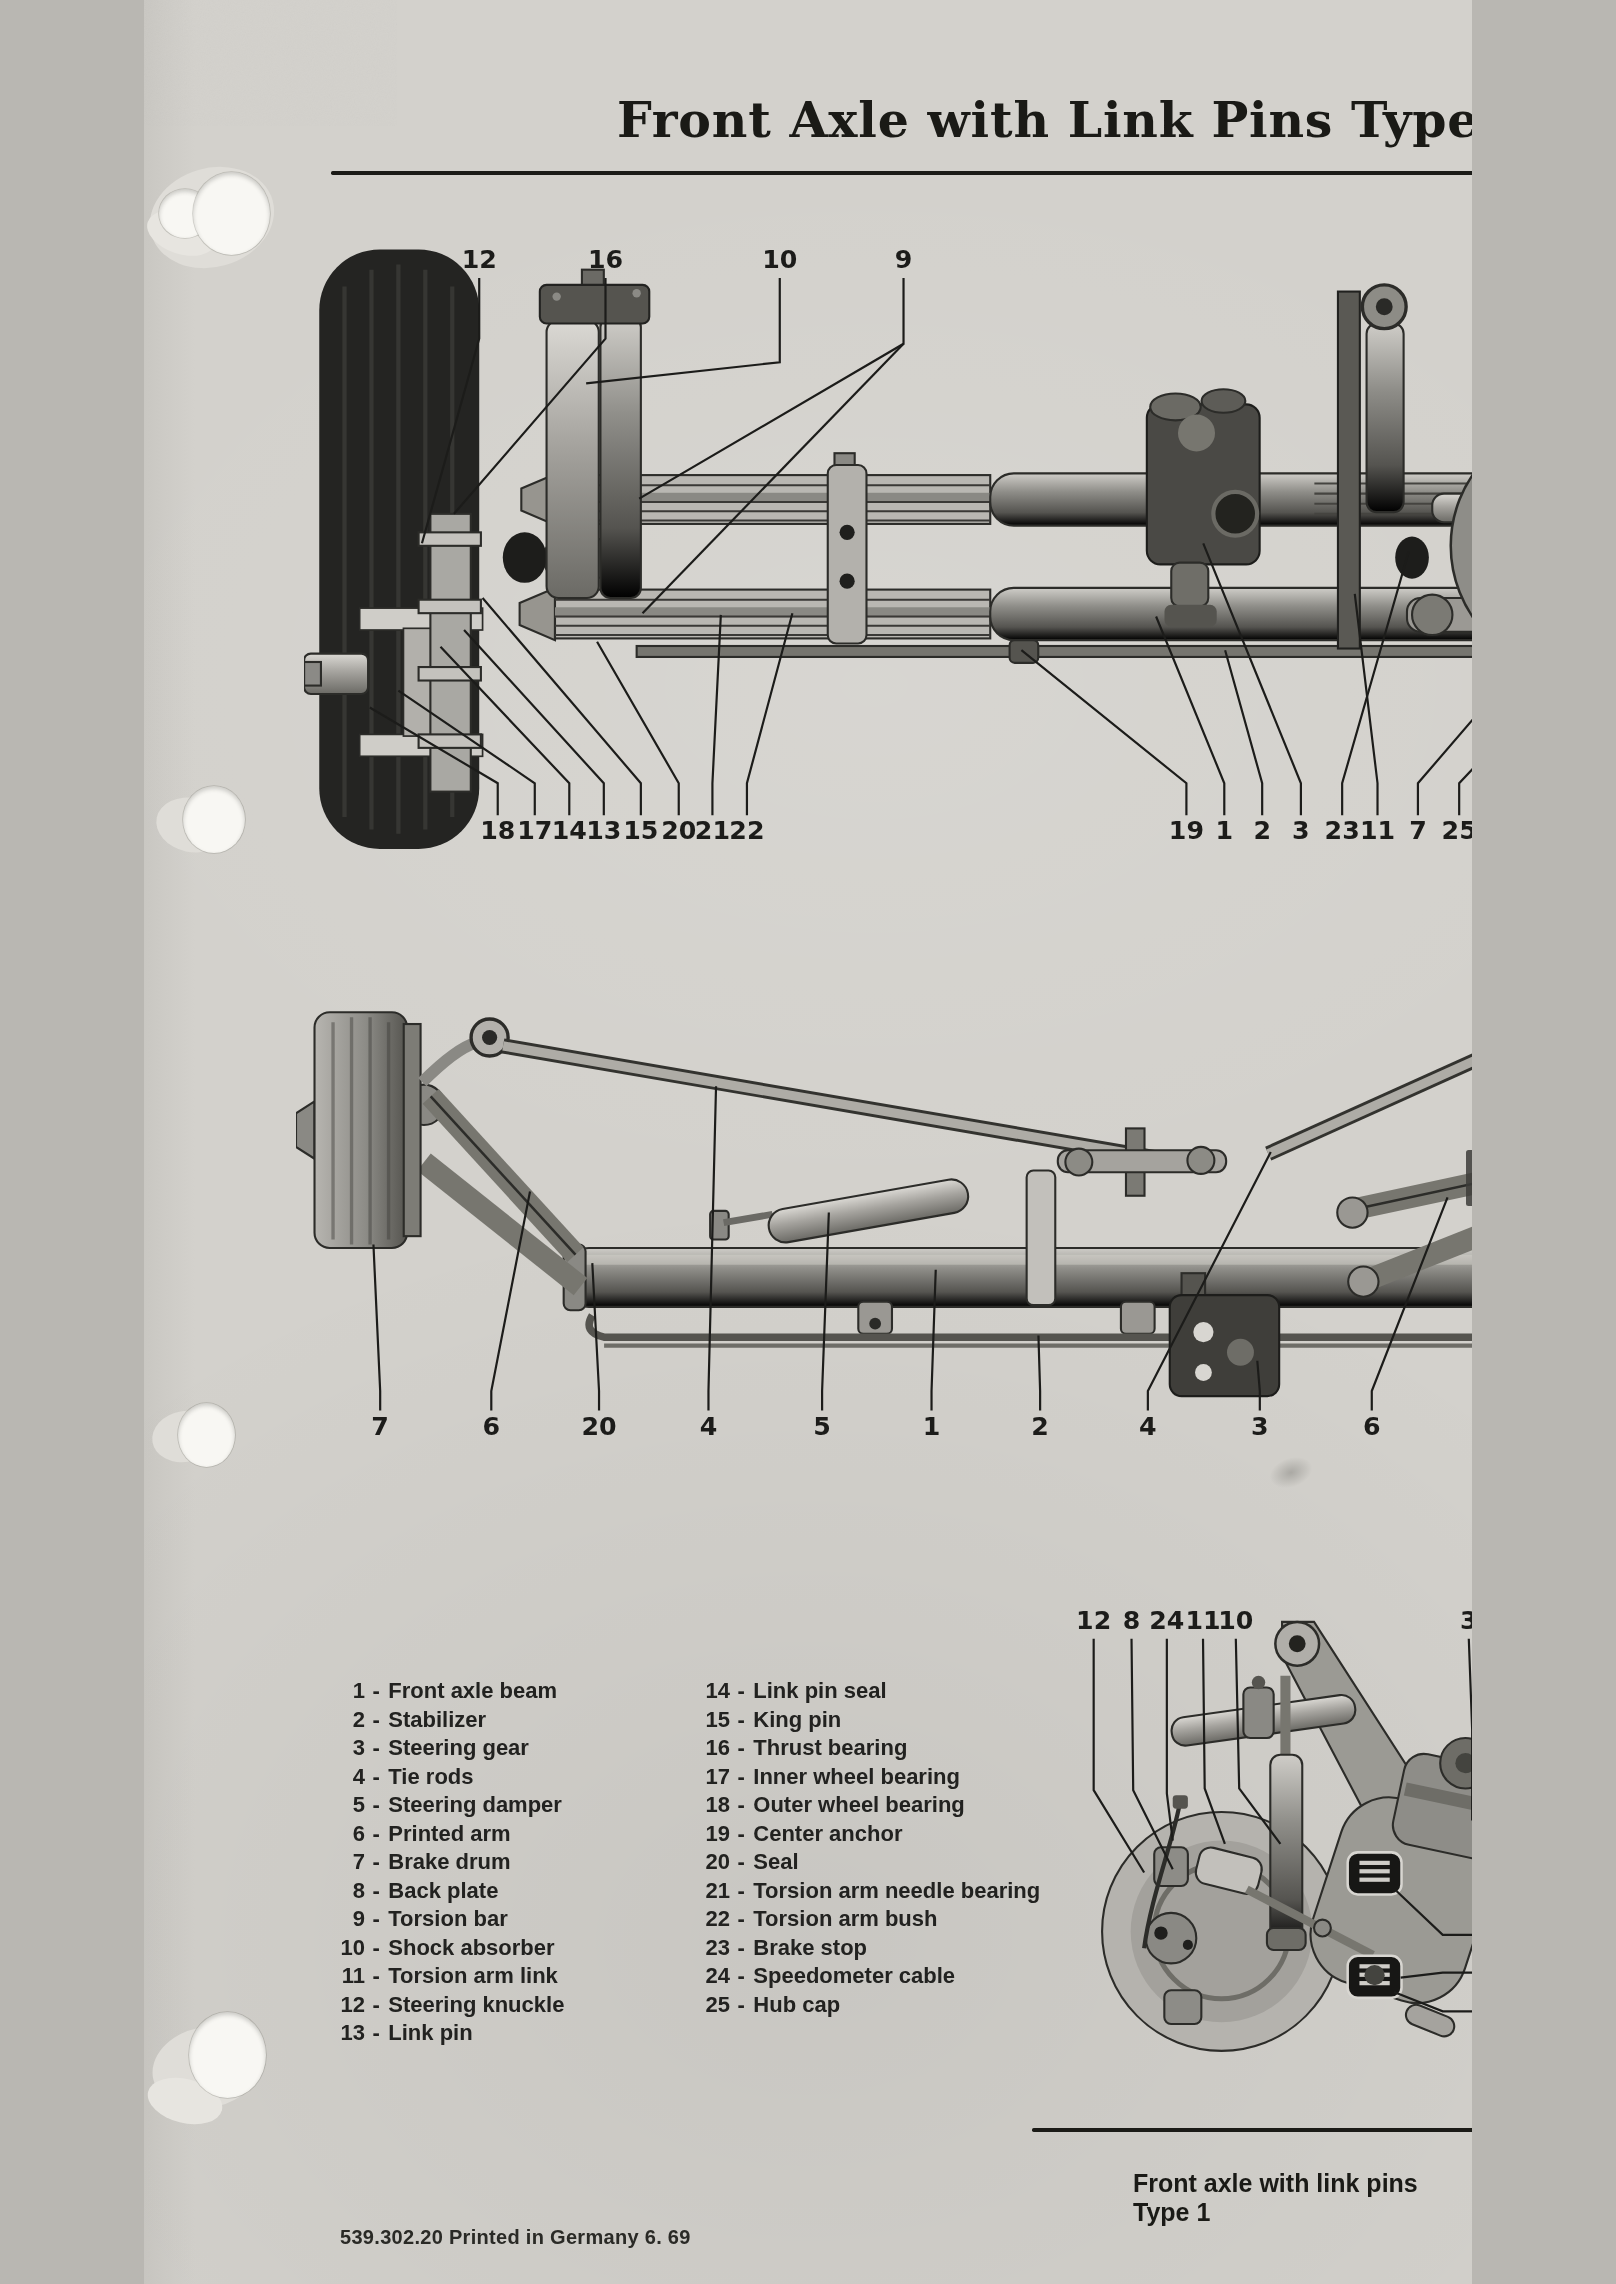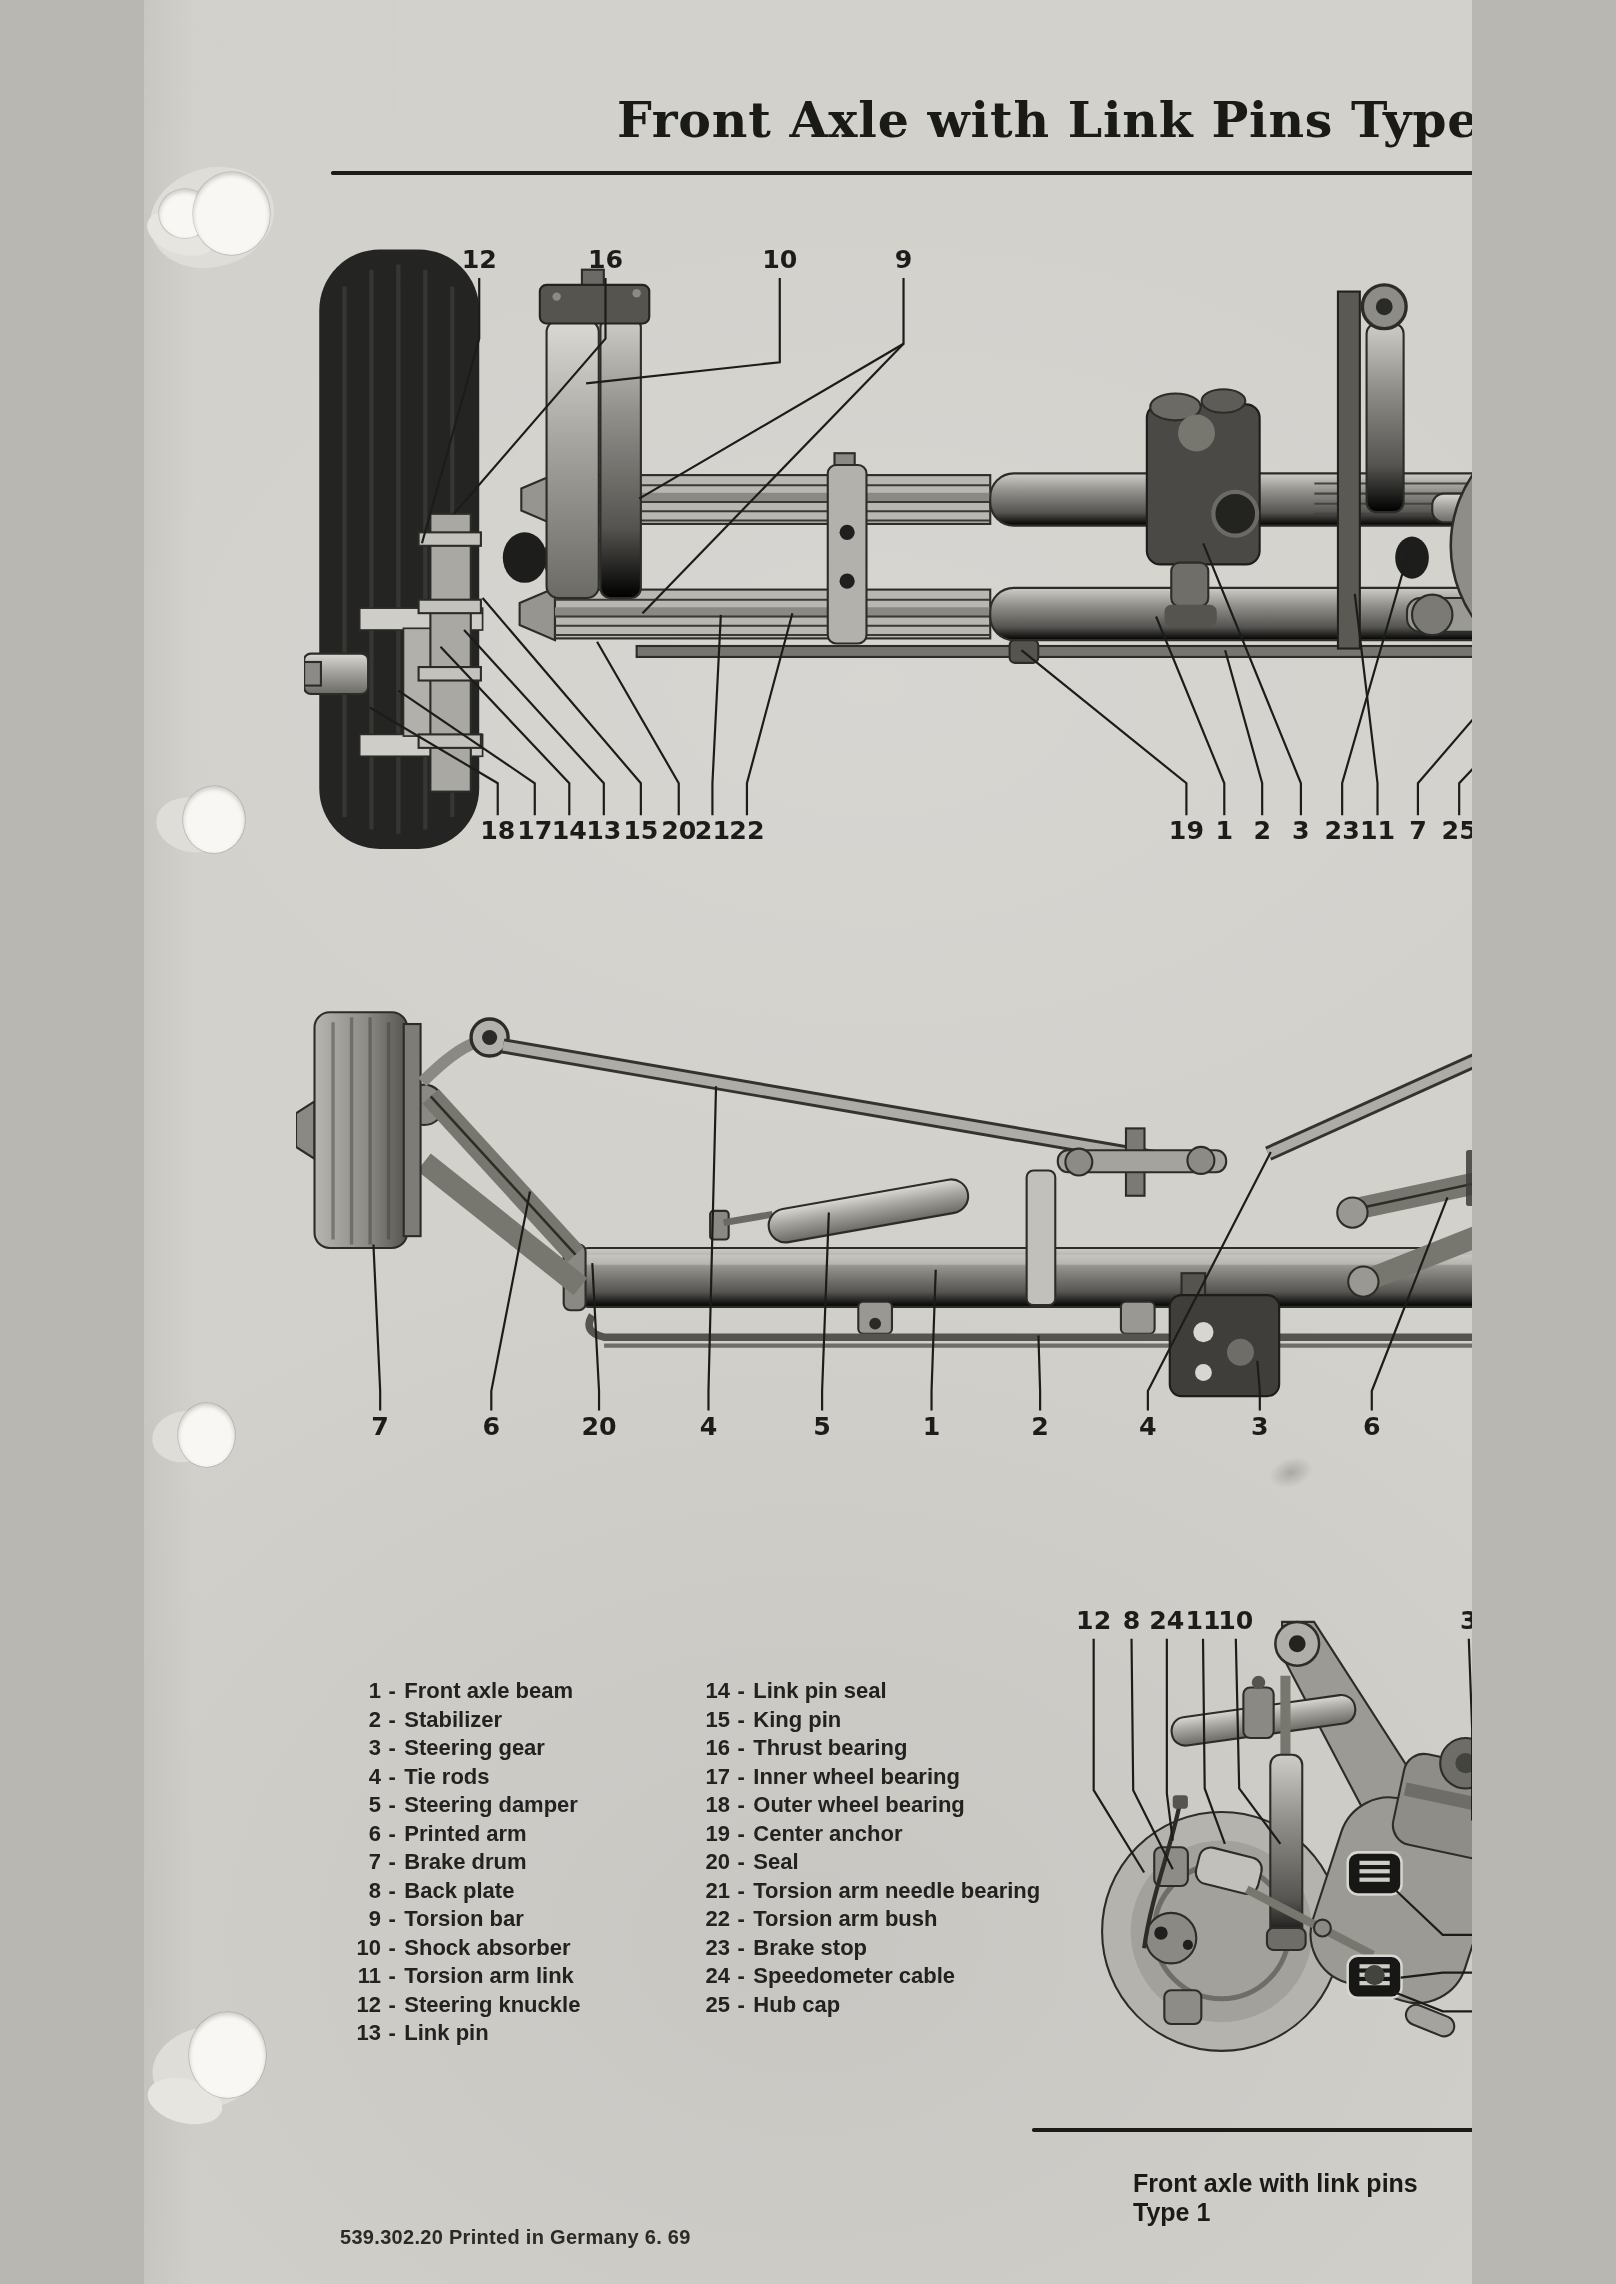"1 - Front axle beam" div.abs { left: 208px -> 192px }
